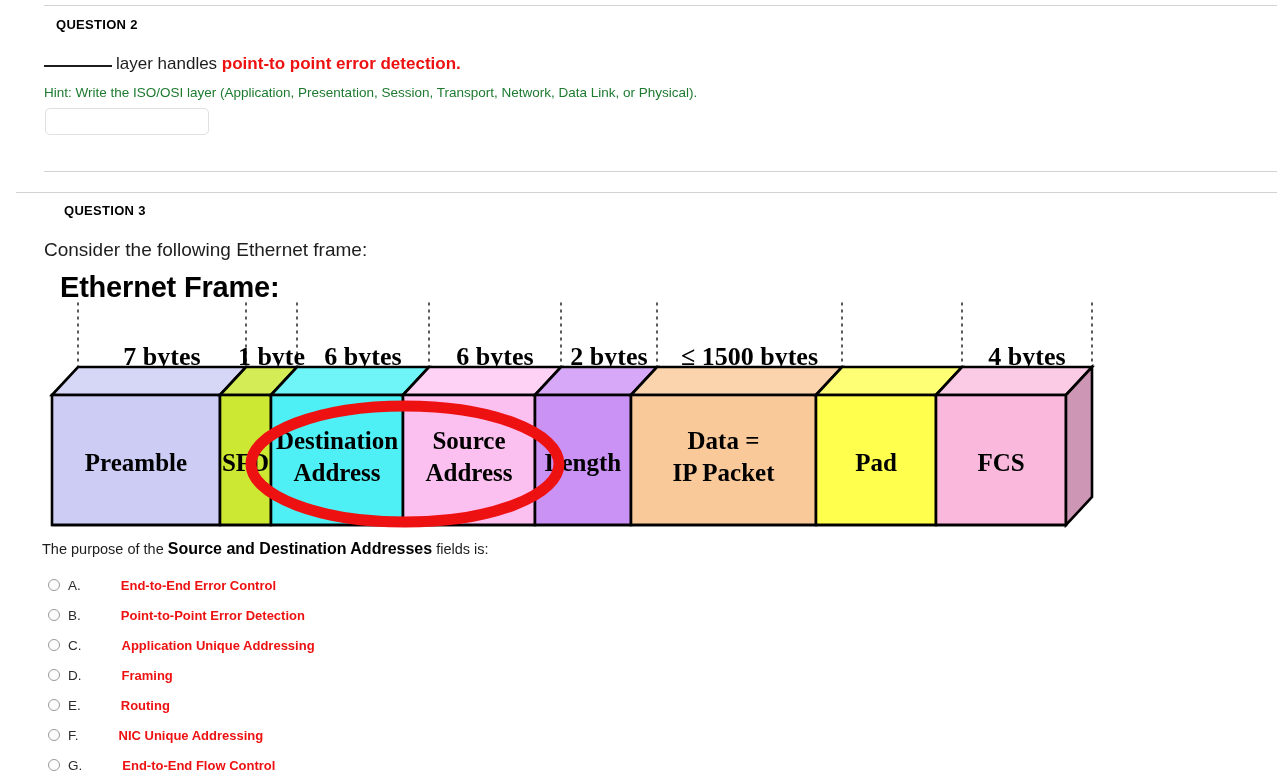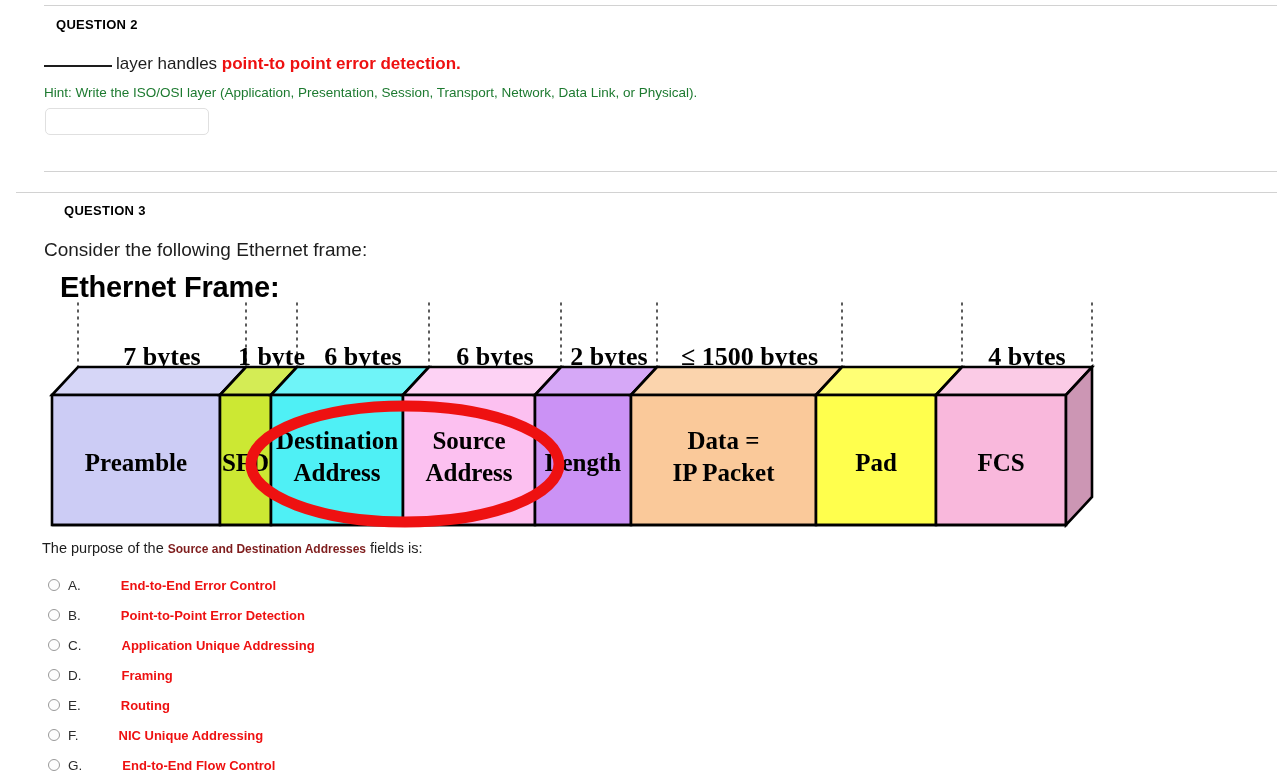"Source and Destination Addresses" .purpose .big-red { color: #7f1d1d -> #000000; font-size: 12px -> 16px }
